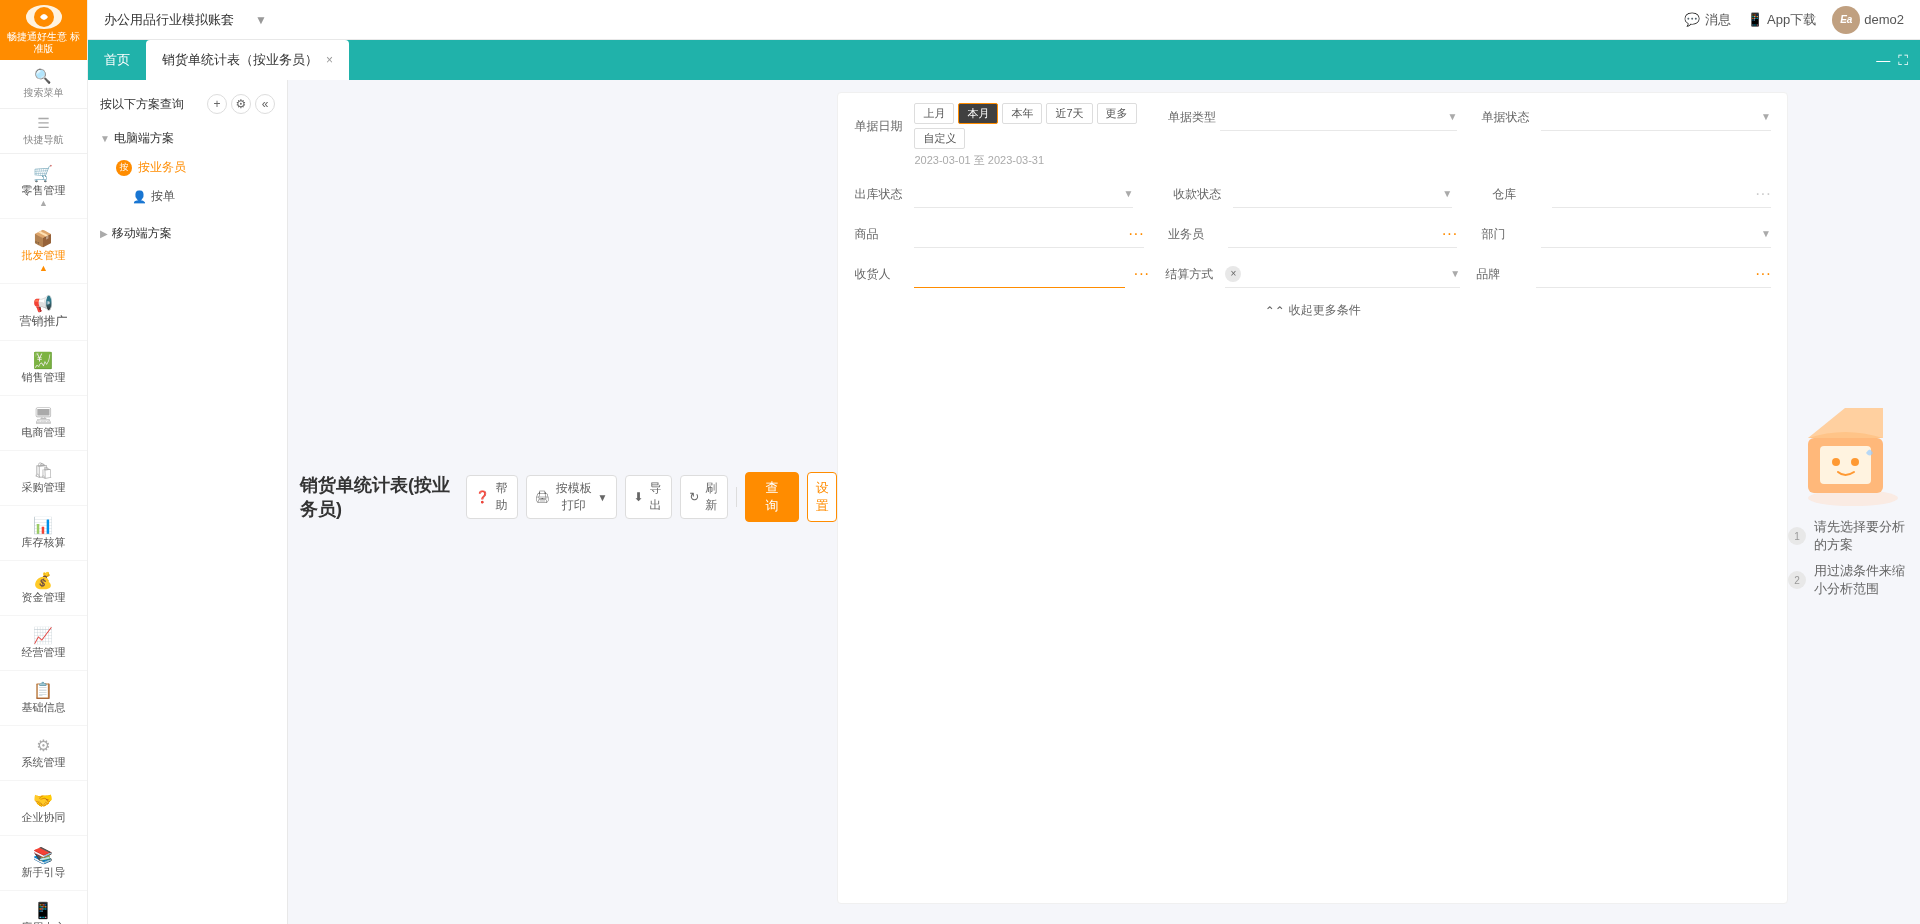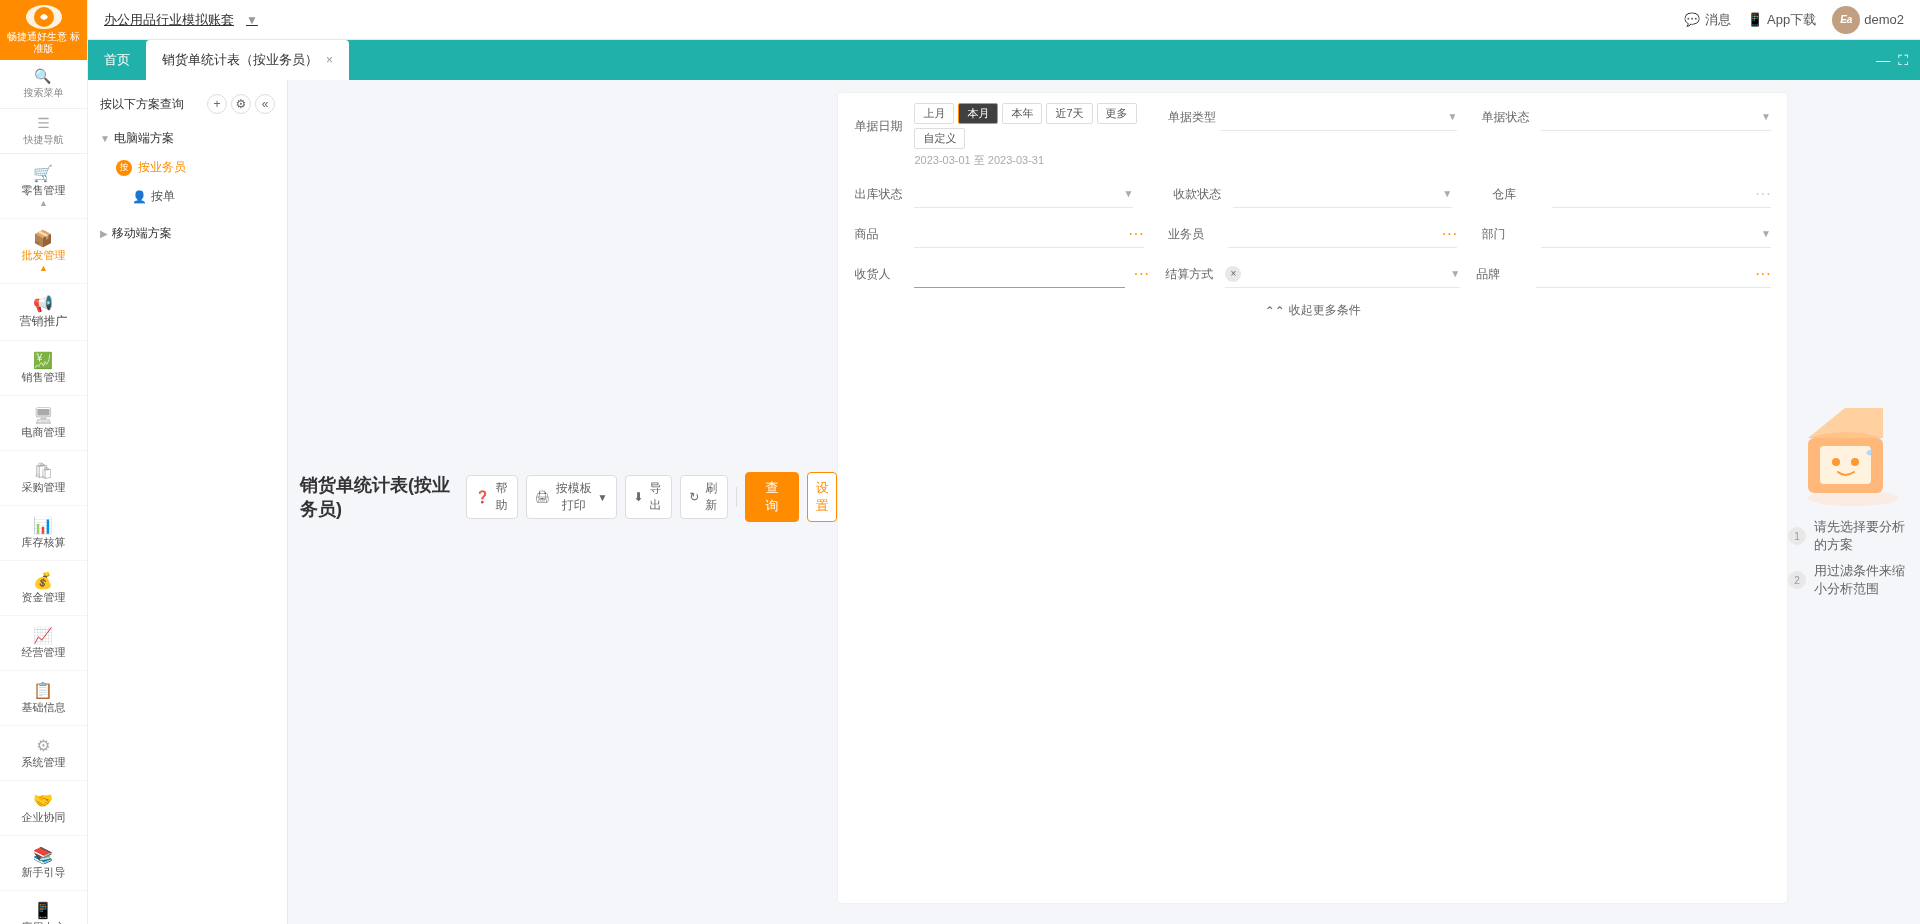"办公用品行业模拟账套" .topbar-left { gap: 12px -> 21px; text-decoration: underline -> none }
